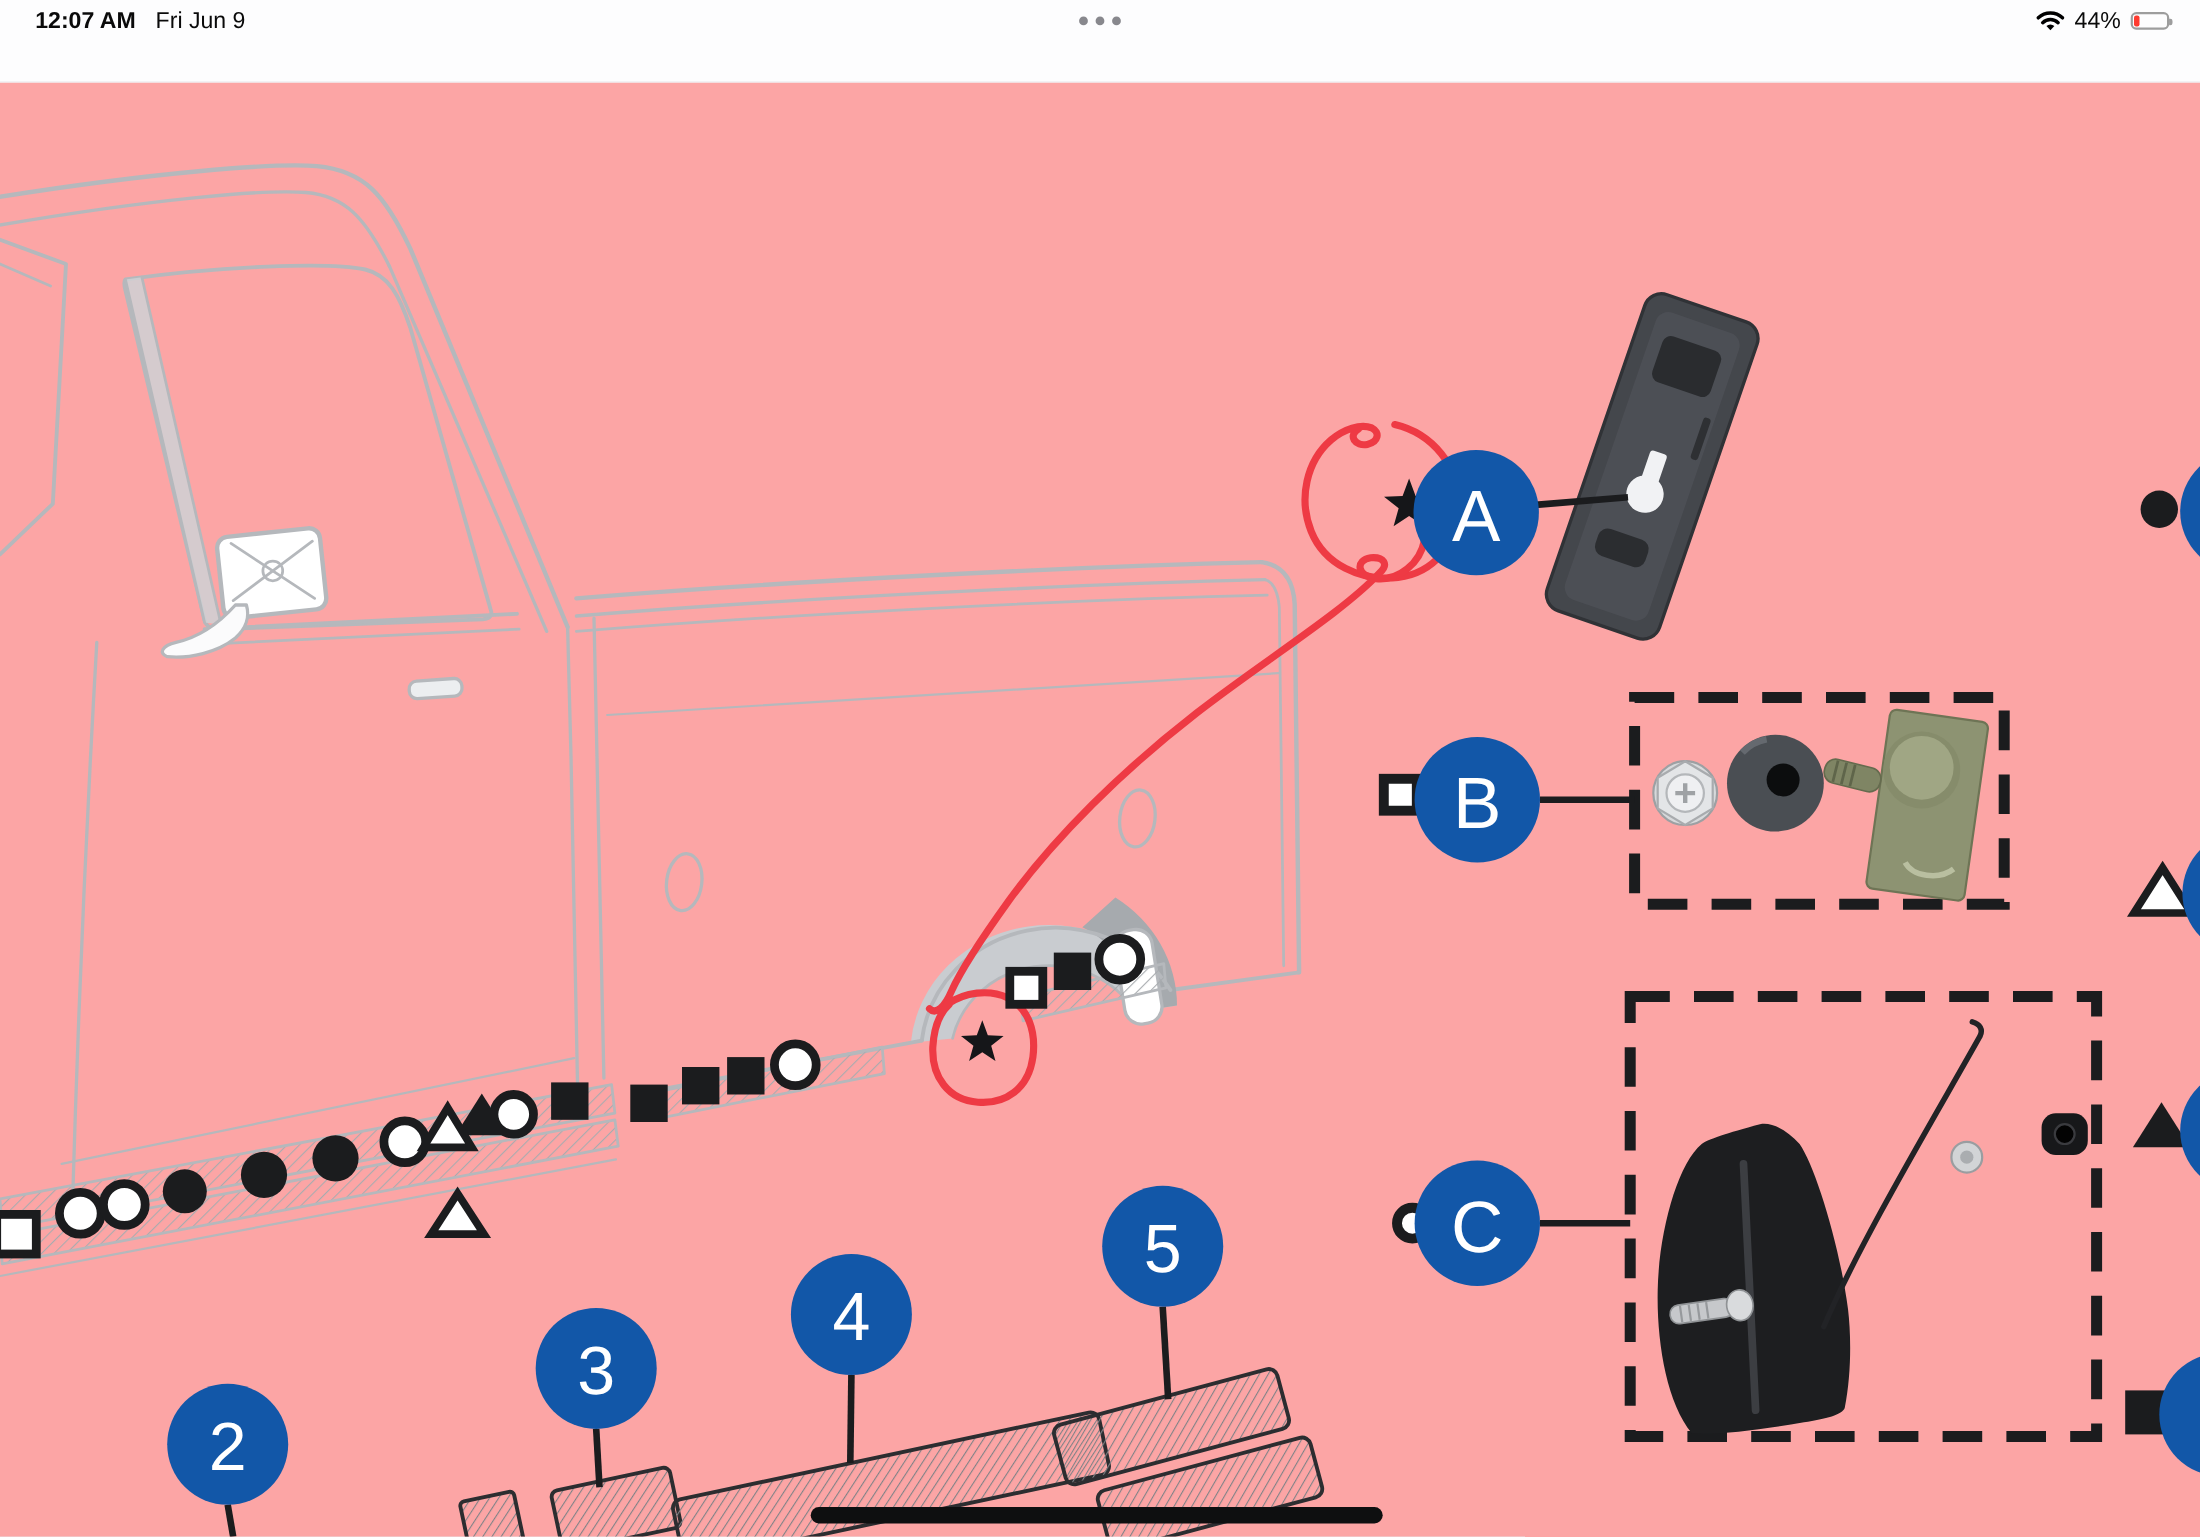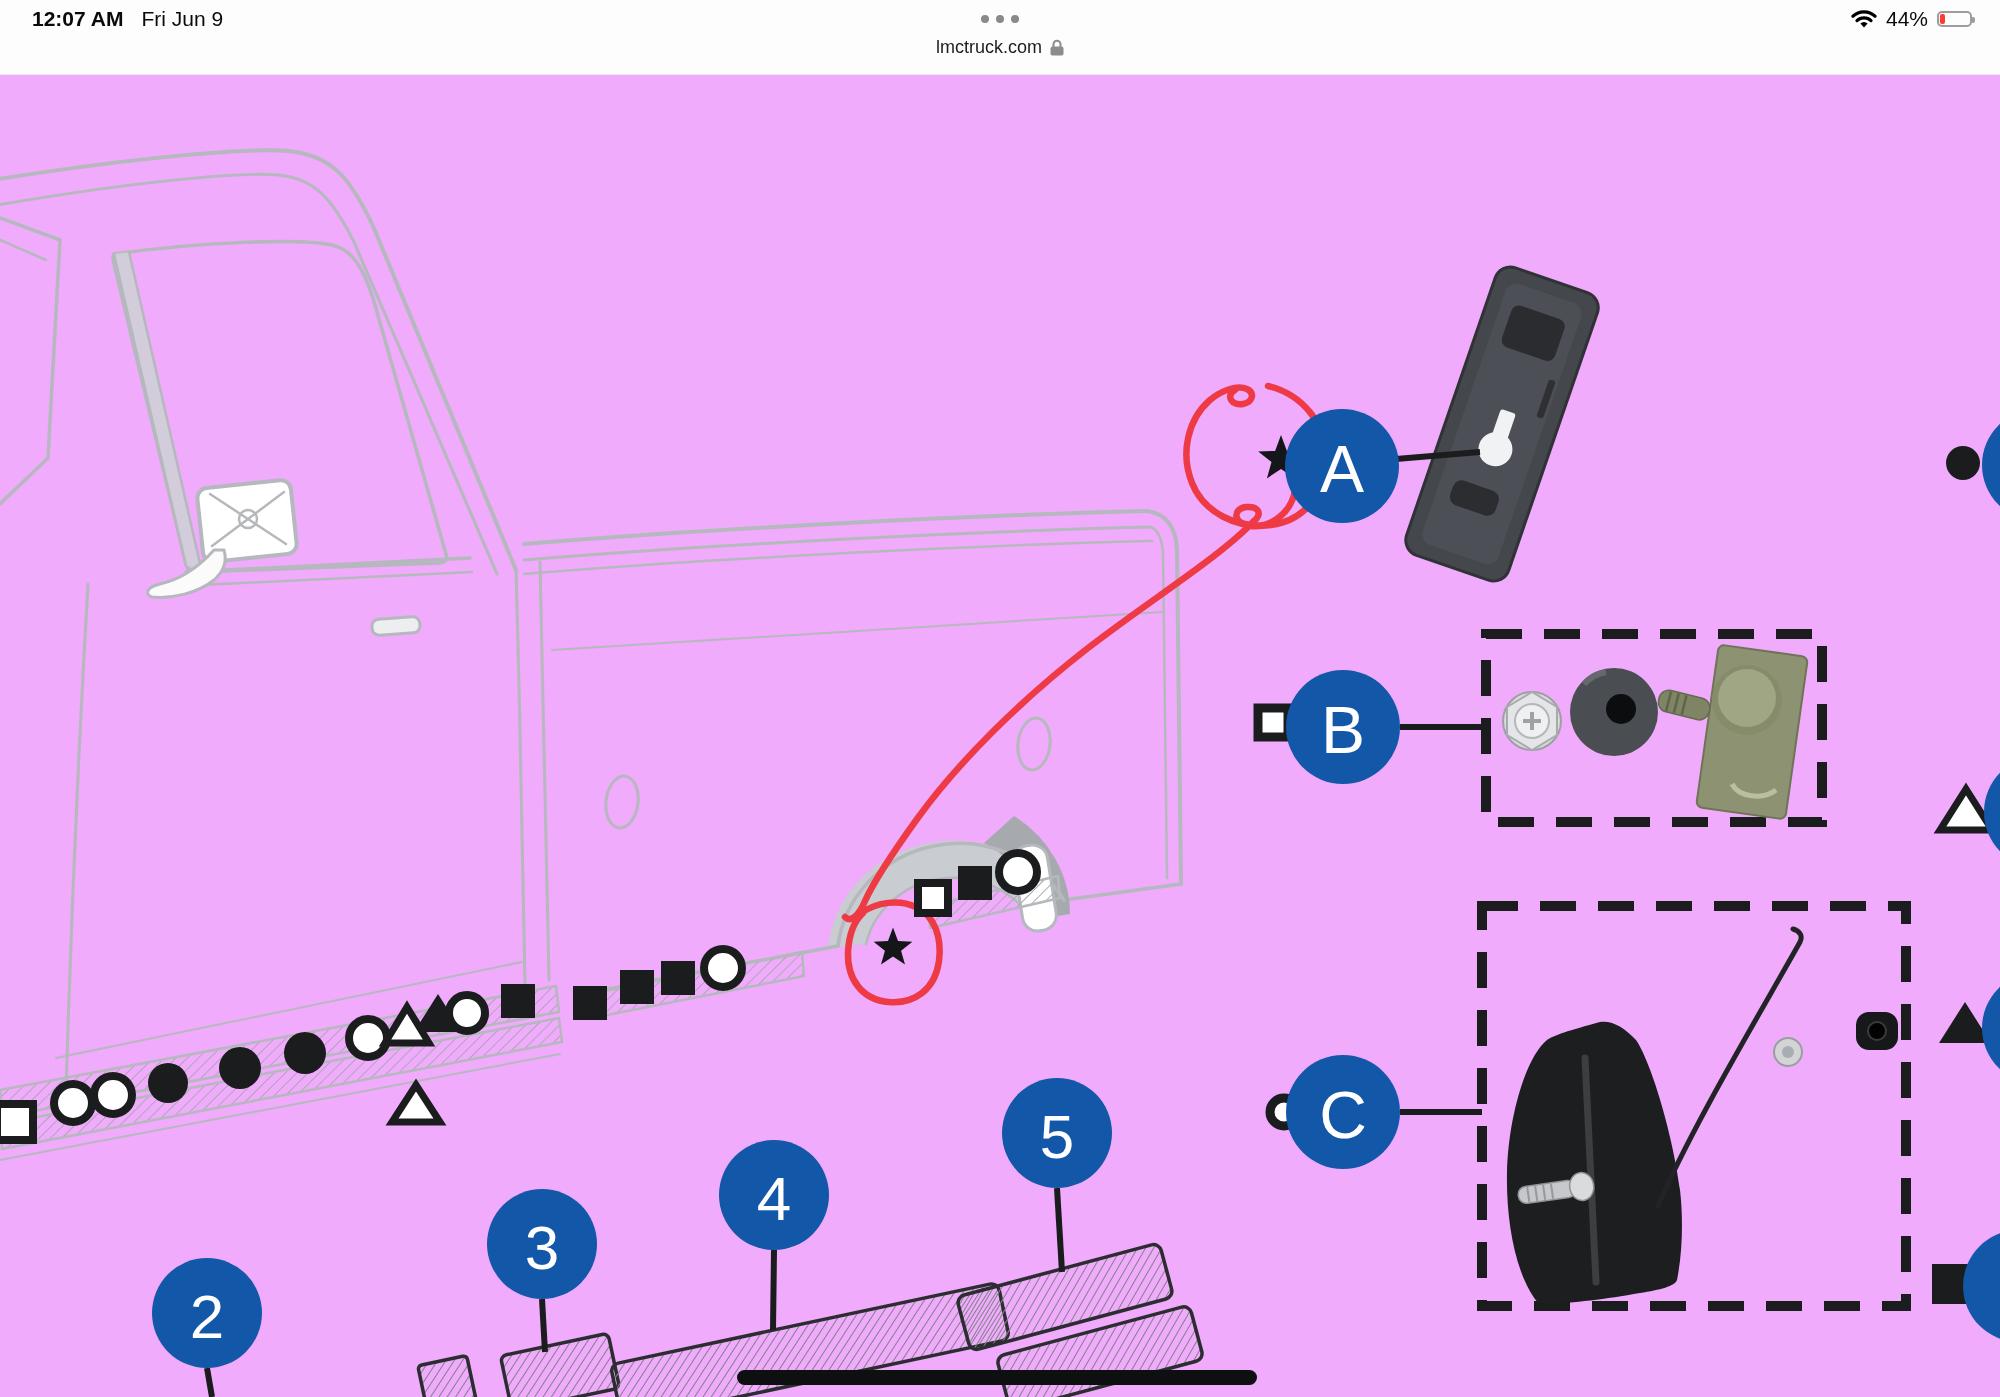"12:07 AM" .screen { background: #f0abfc -> #fca5a5 }
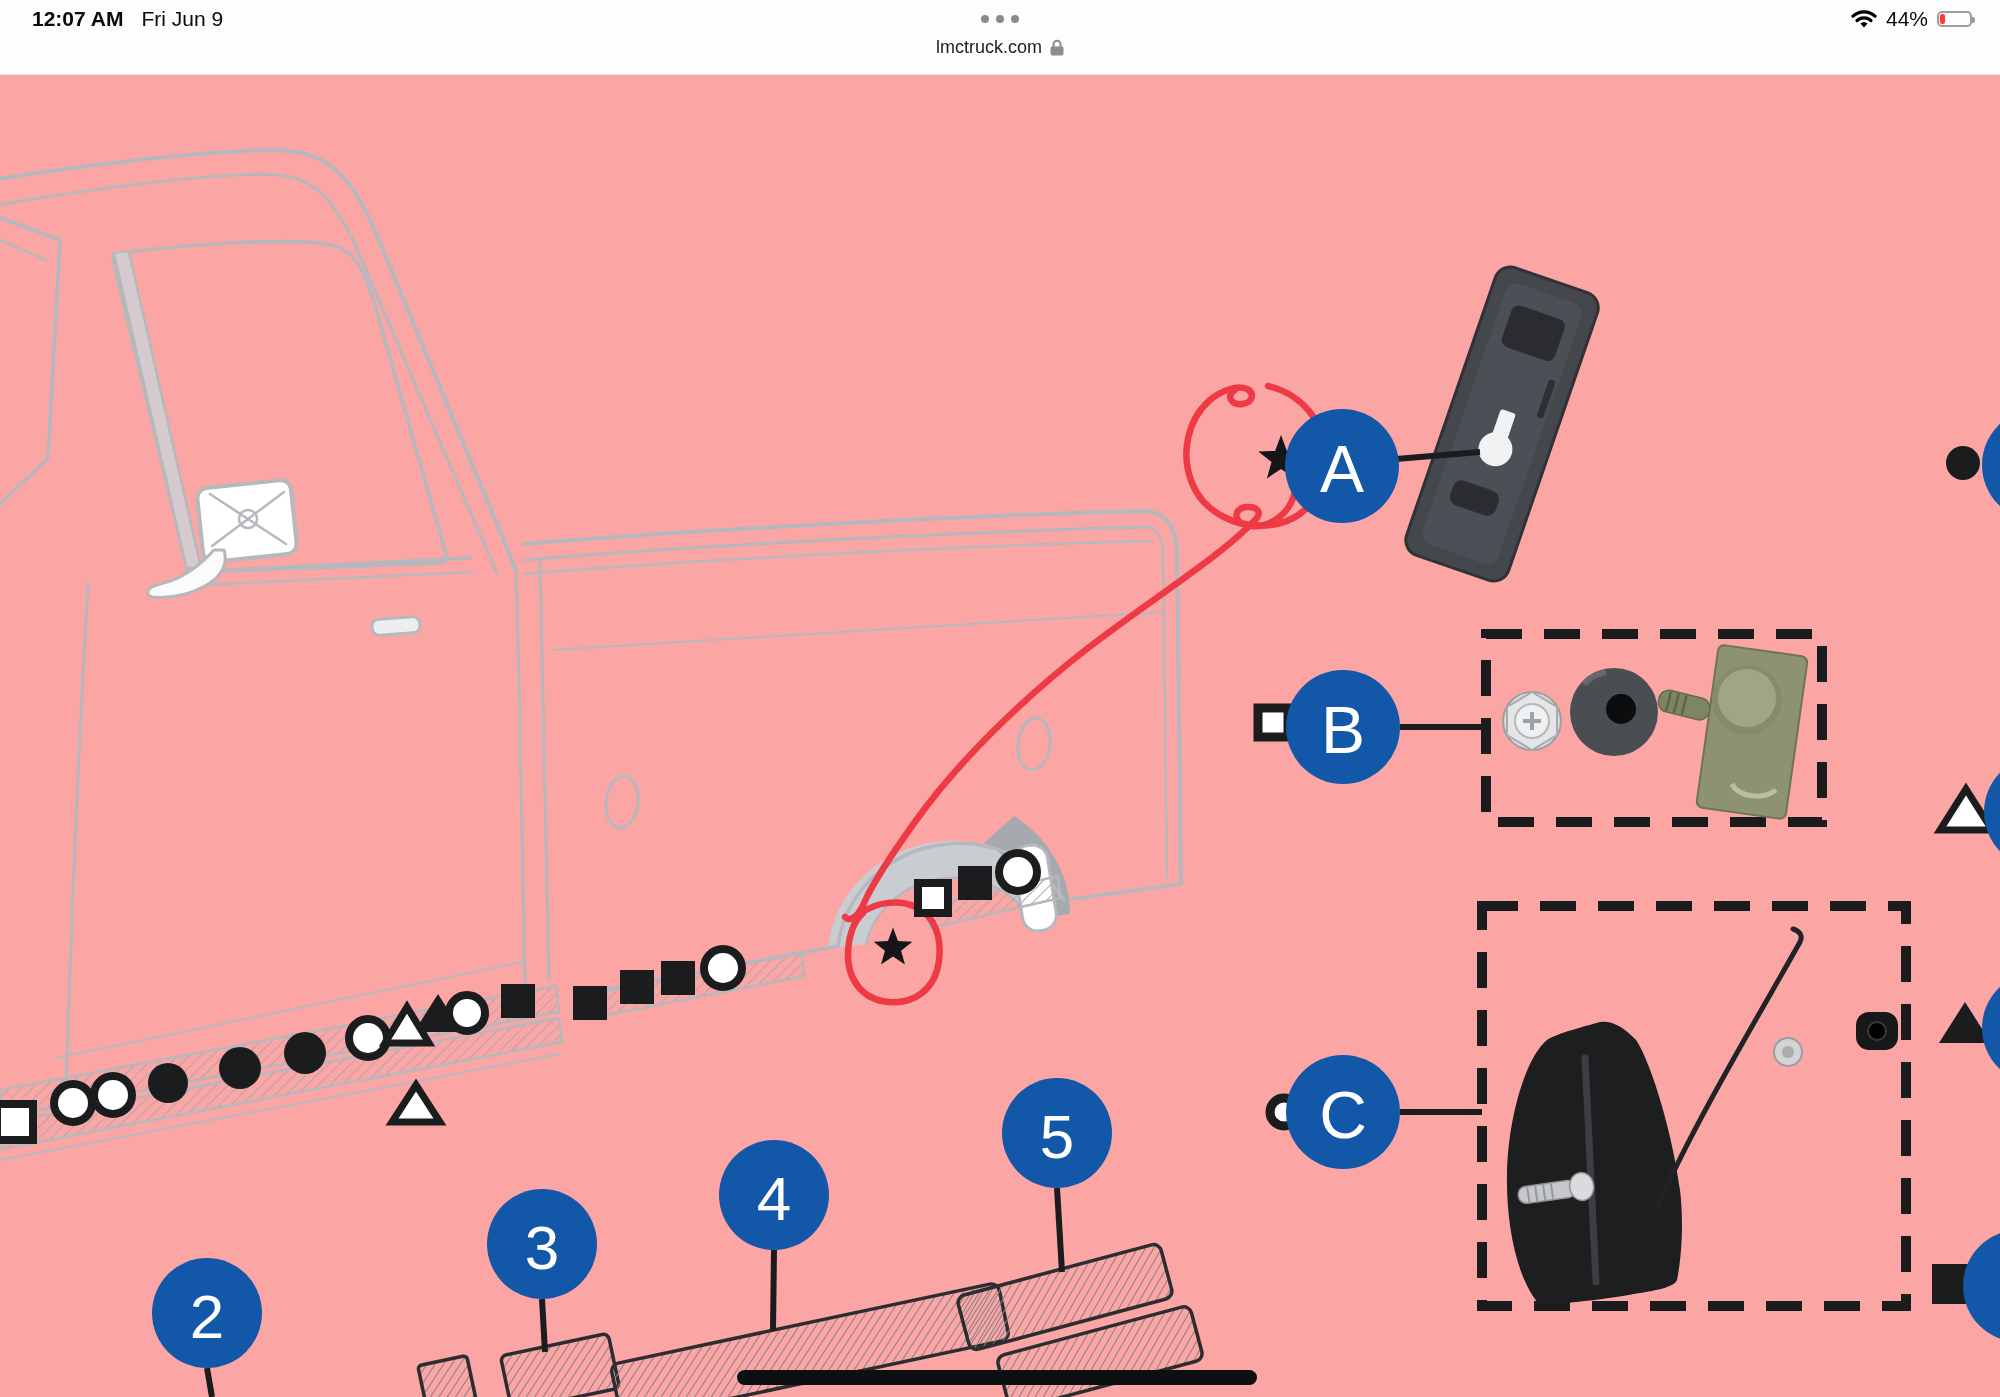"lmctruck.com" div.url-row { html: <div> <span>lmctruck.com</span> <svg> <path></path> <rect></rect> </svg> </div> -> none }
